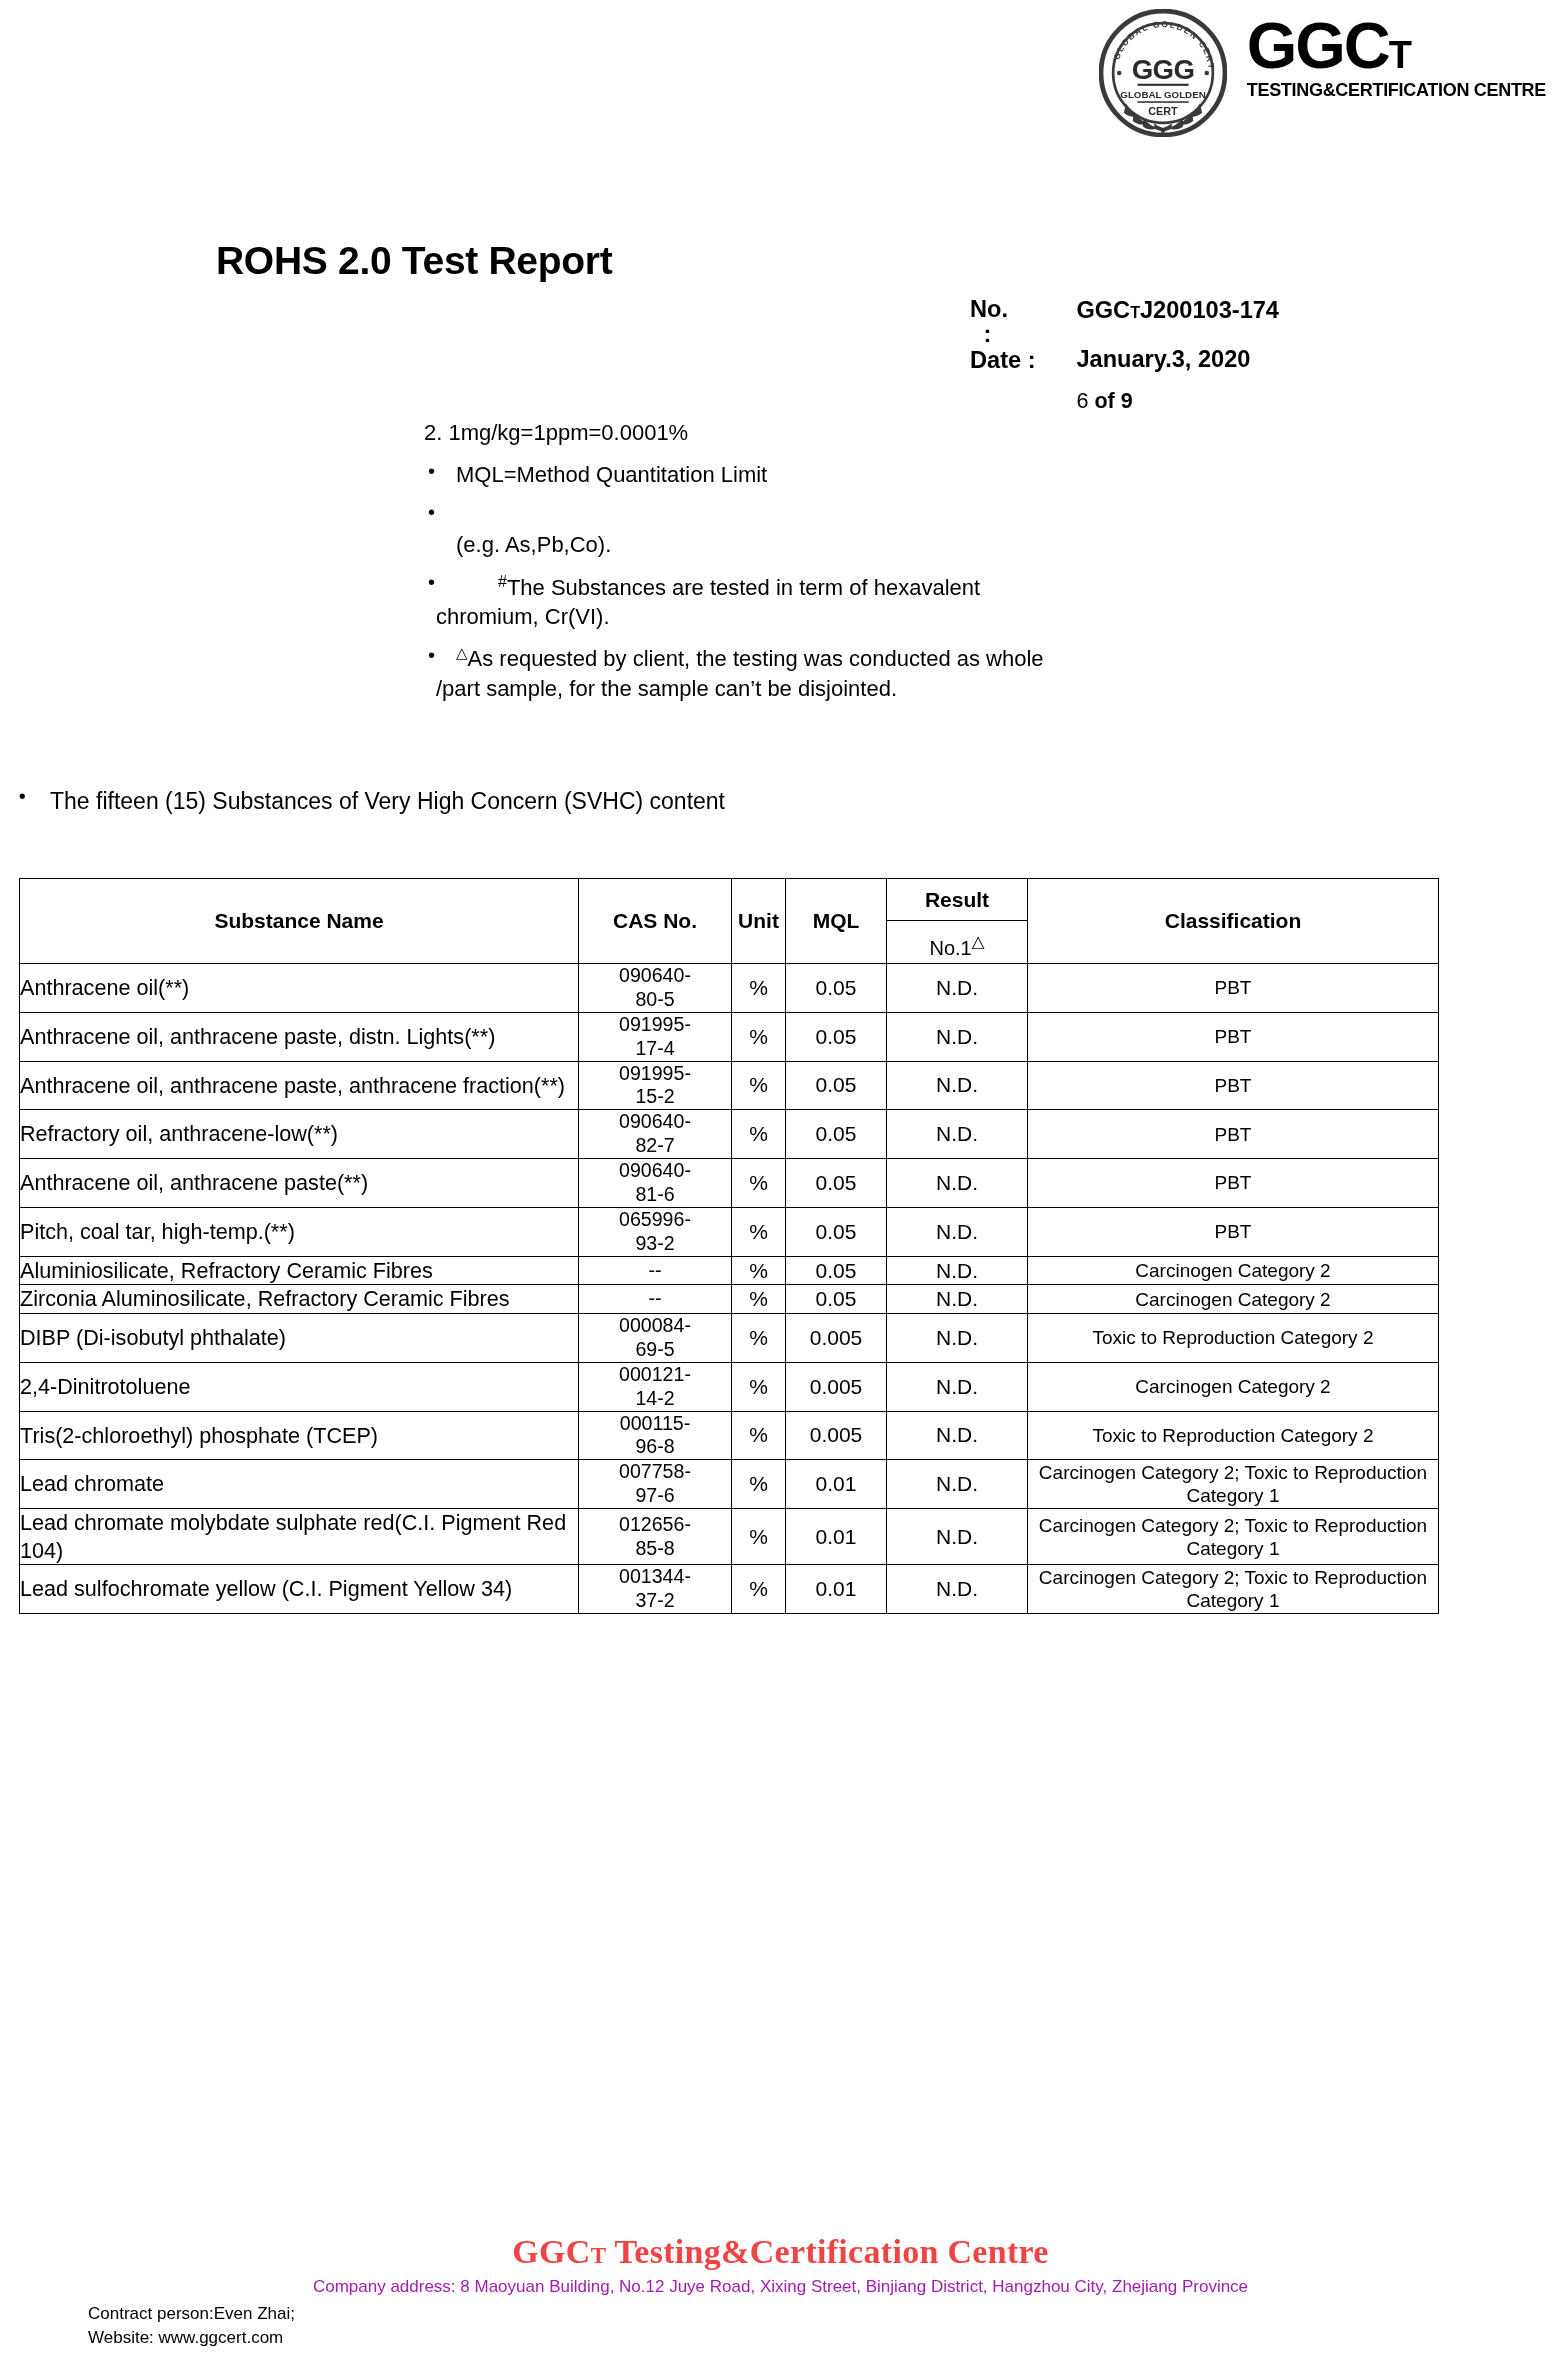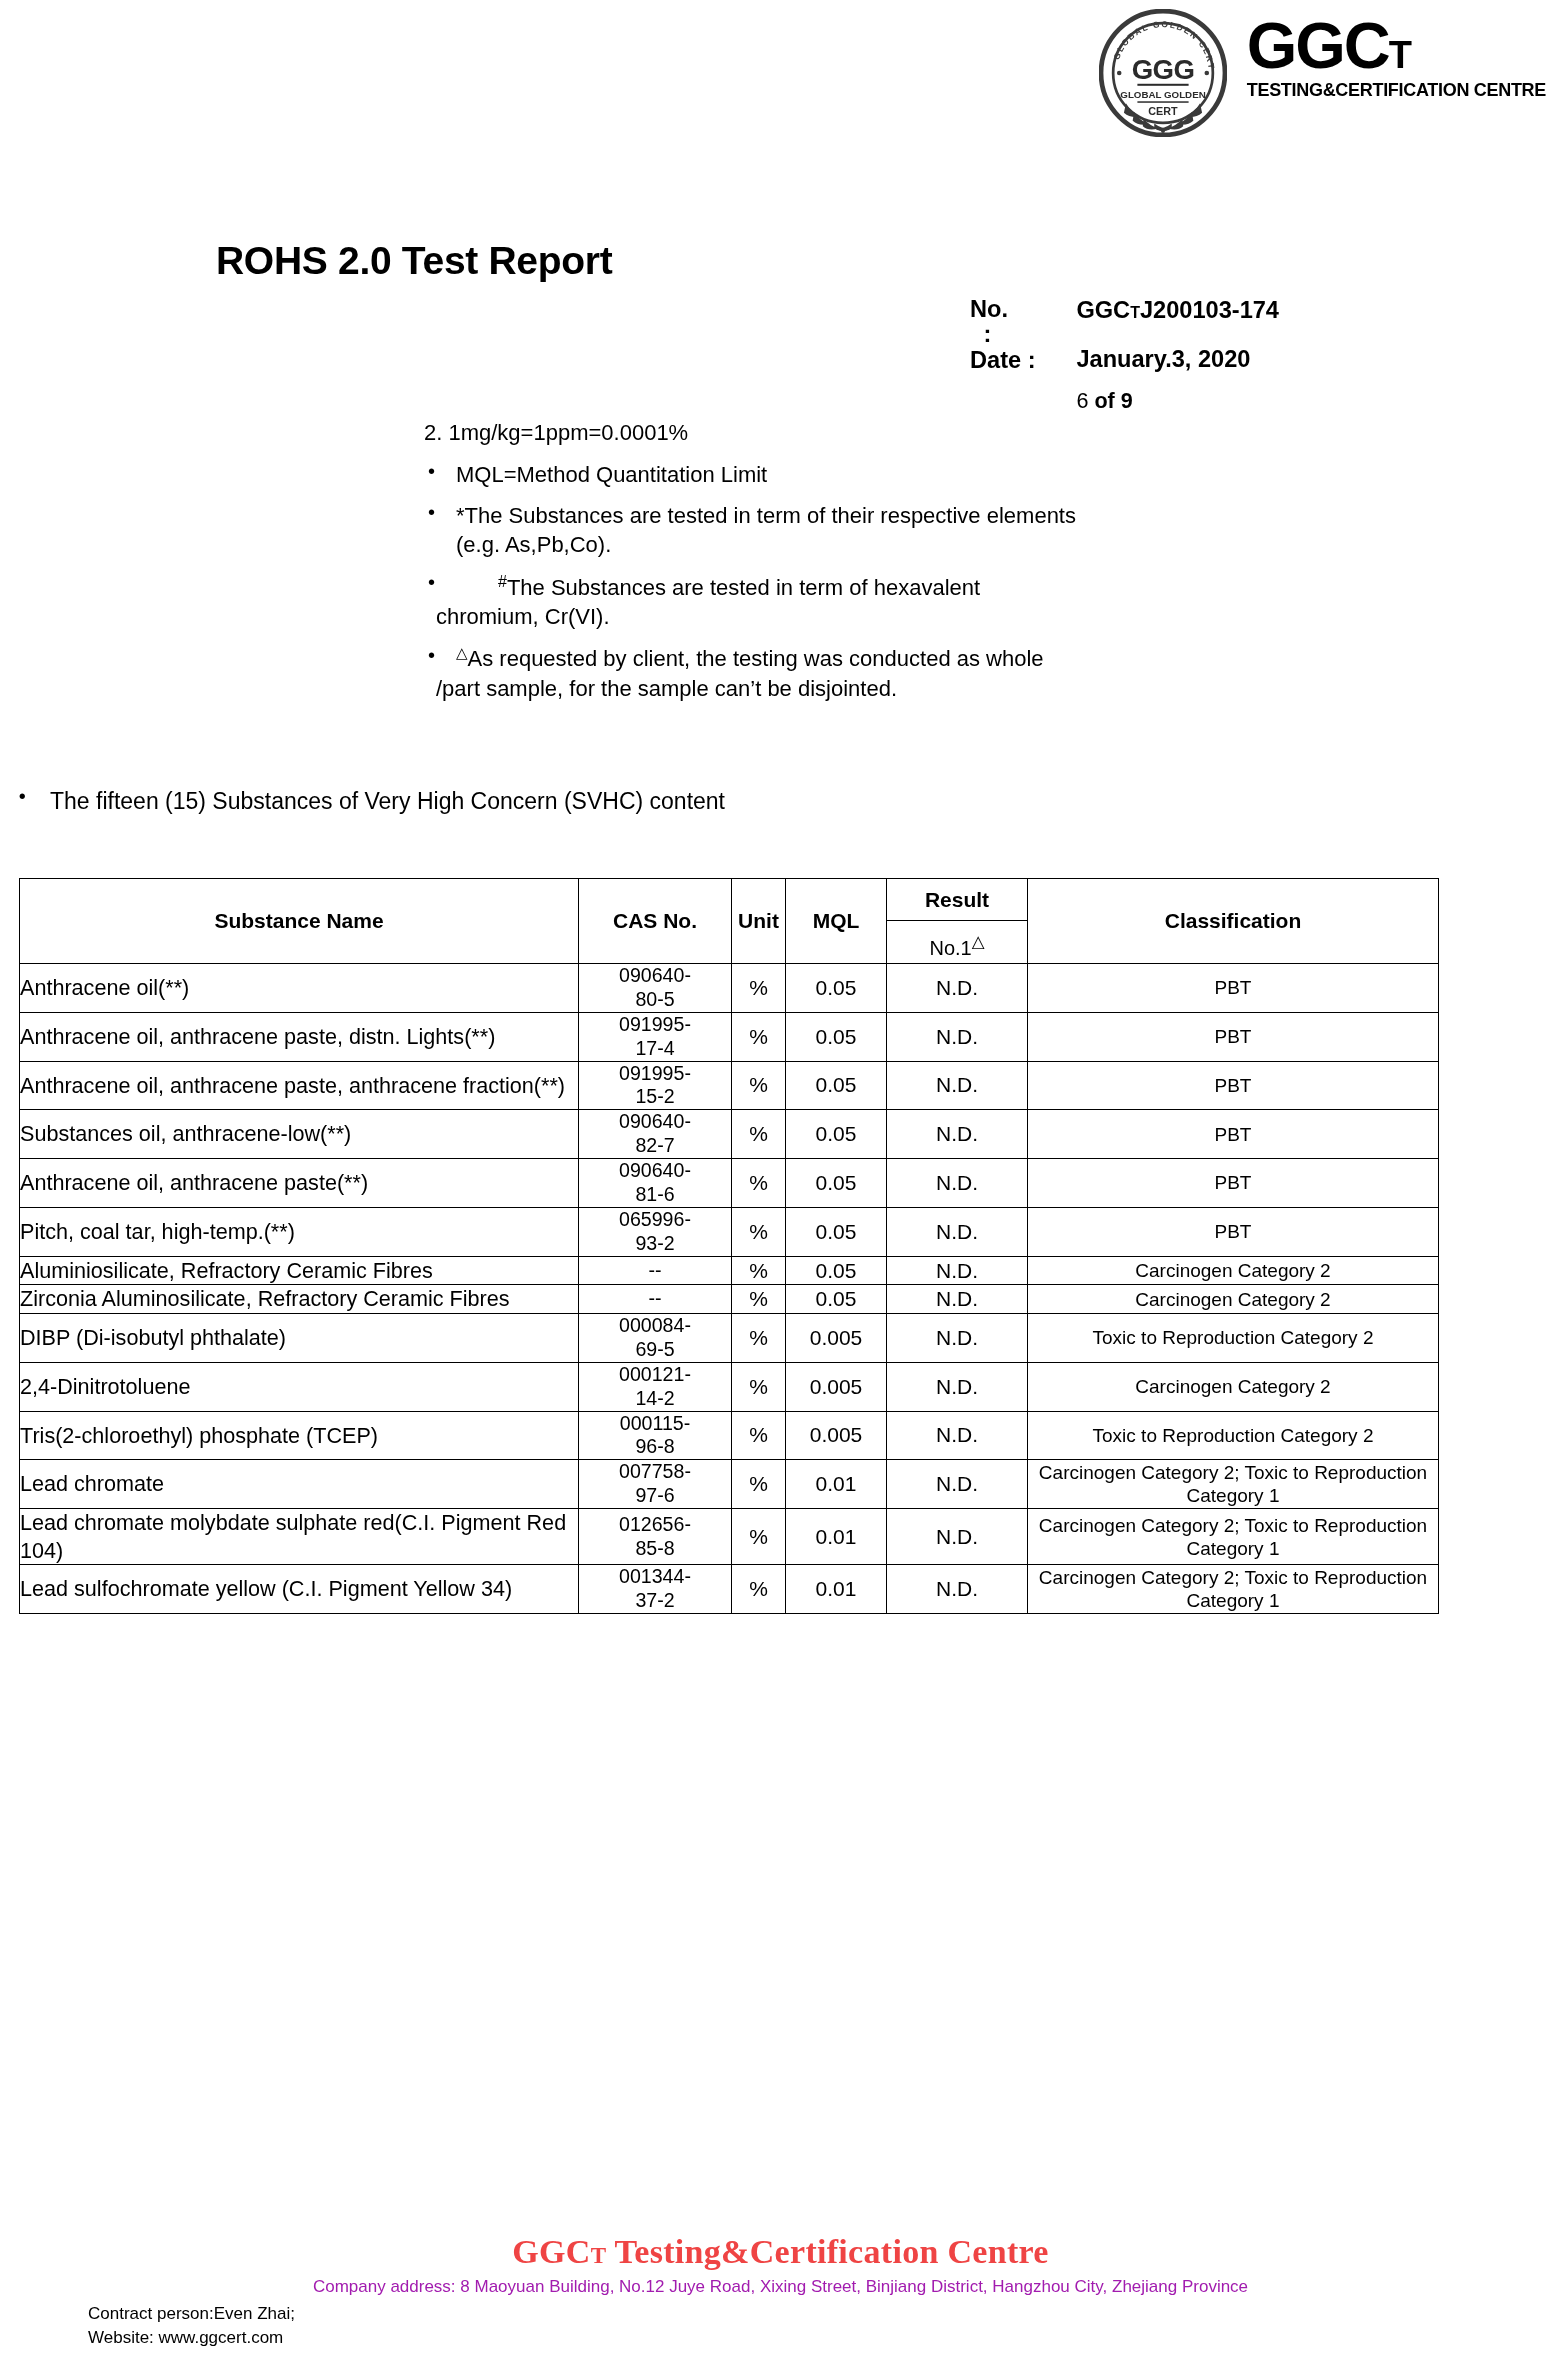"*The Substances are tested in" span { html: <span>*The Substances are tested in term of their respective elements</span> -> none }
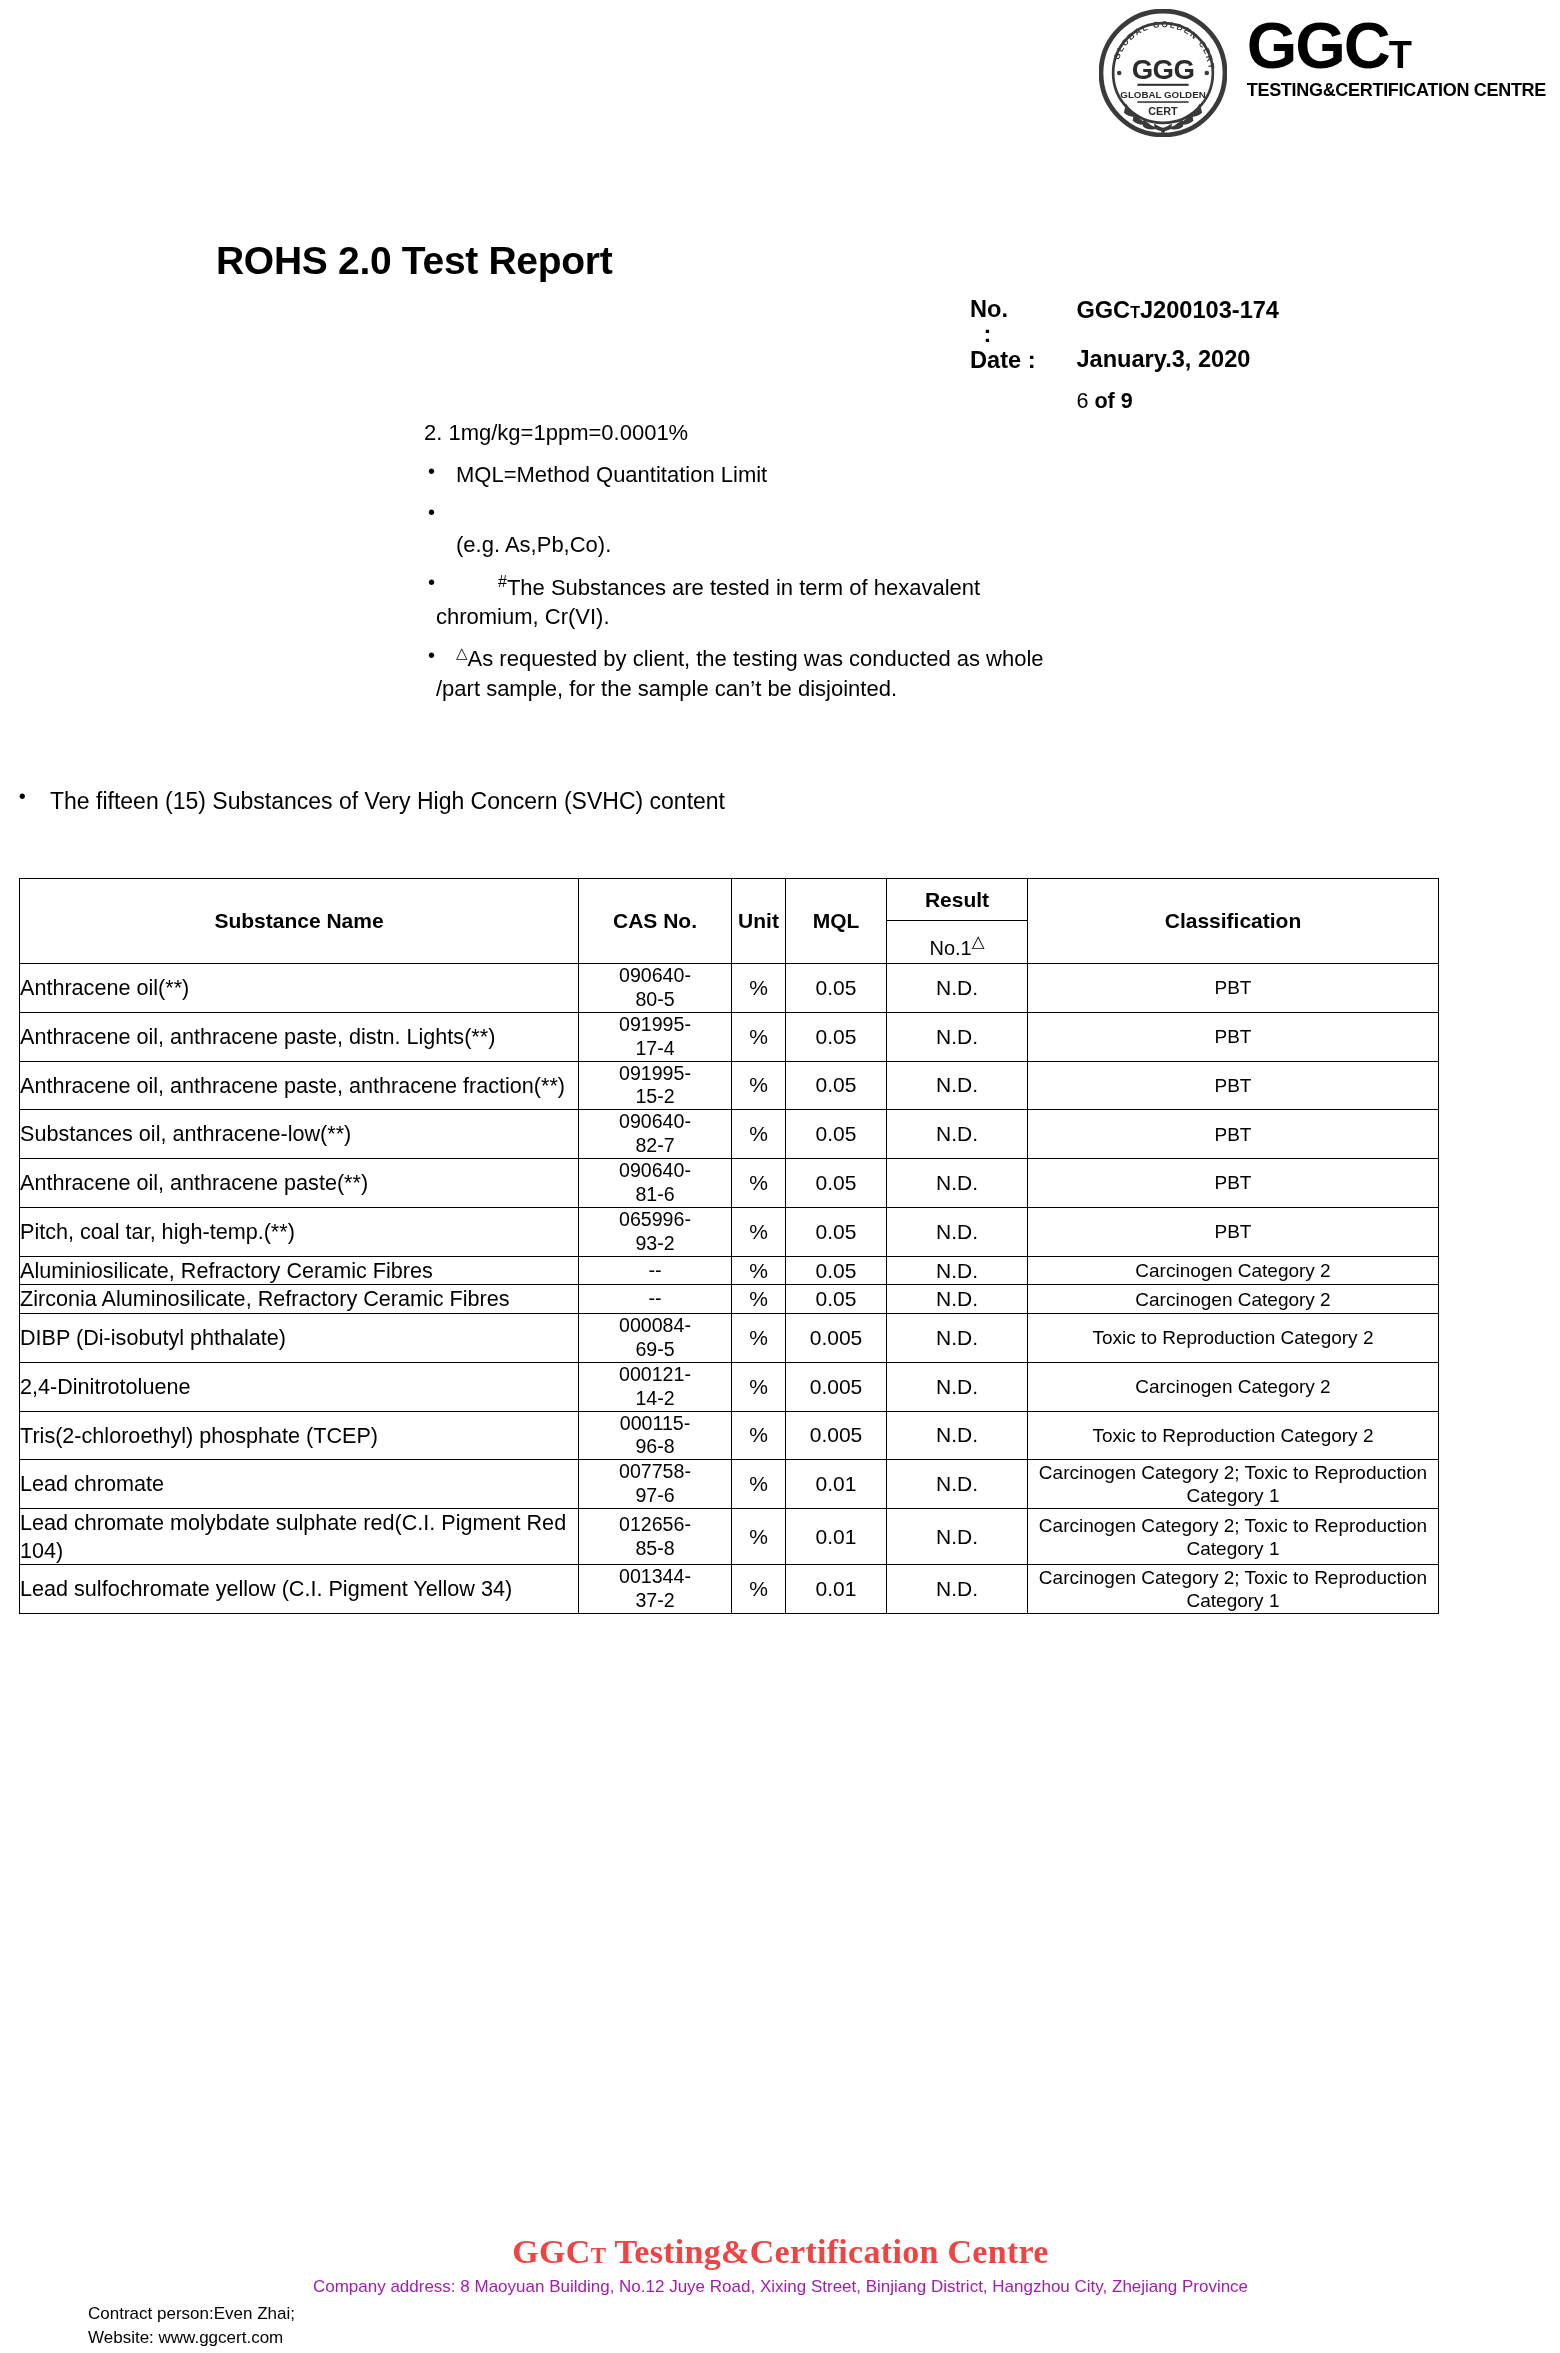"Substances oil, anthracene-low(**)" td.sub-name { text: Substances -> Refractory }
